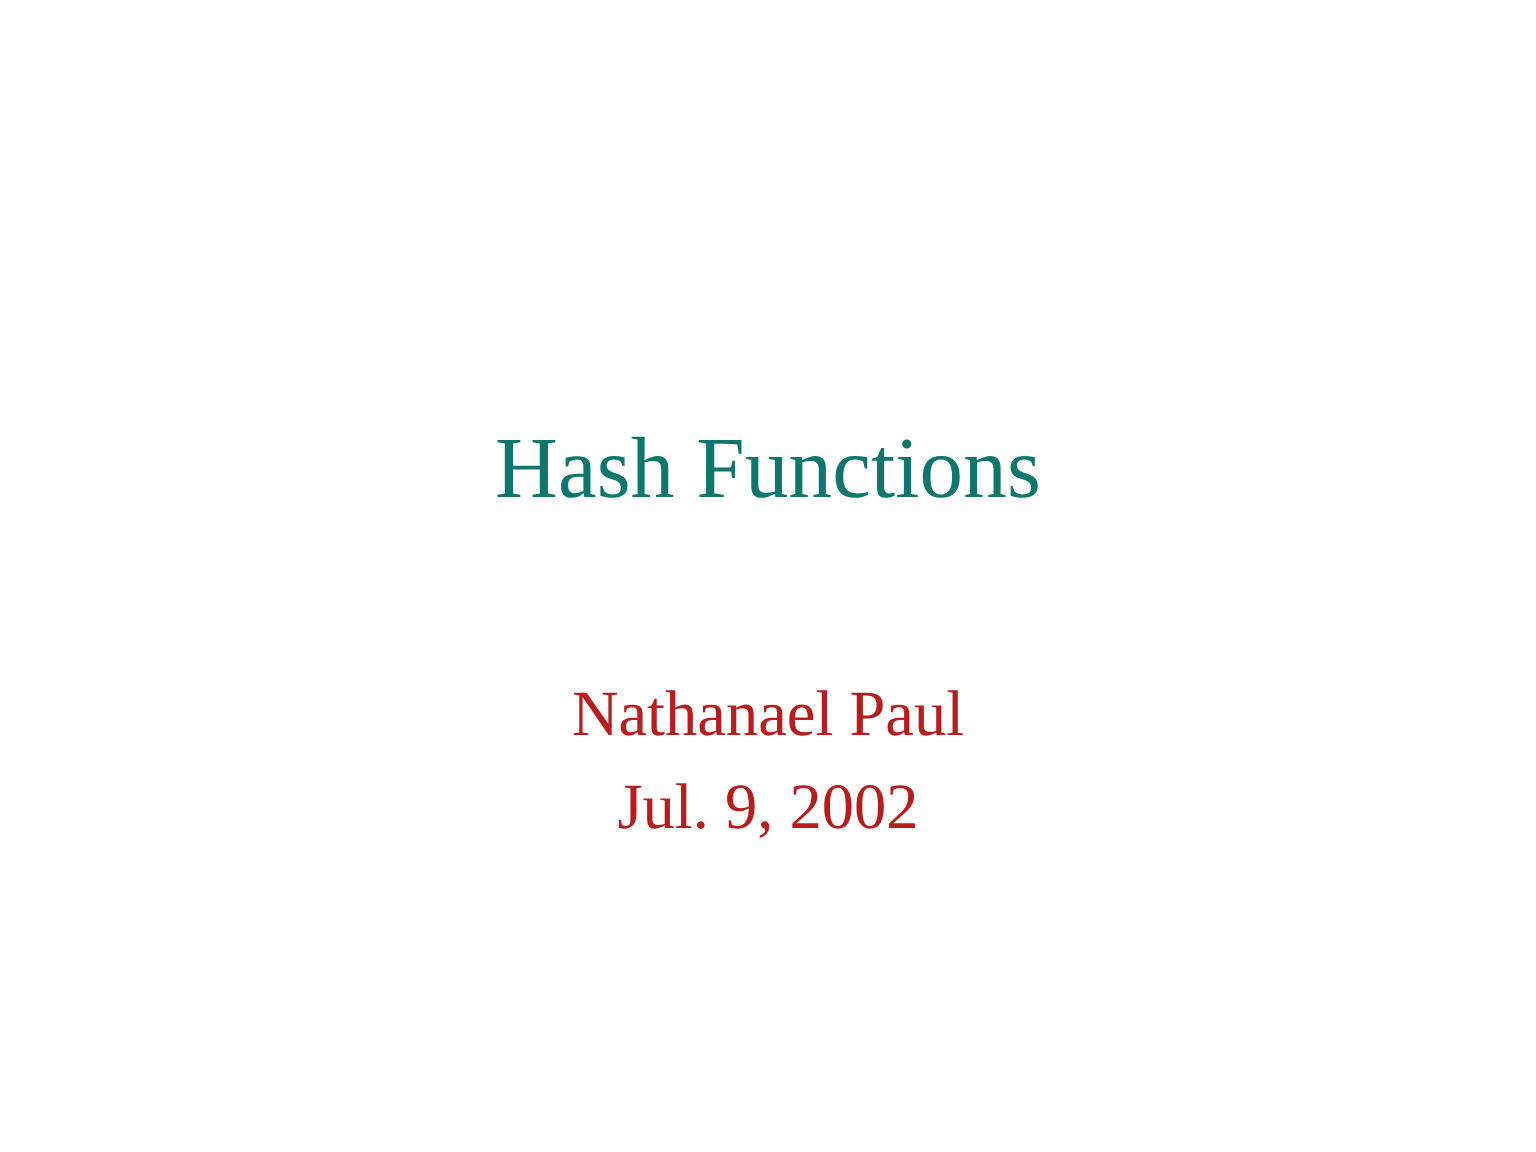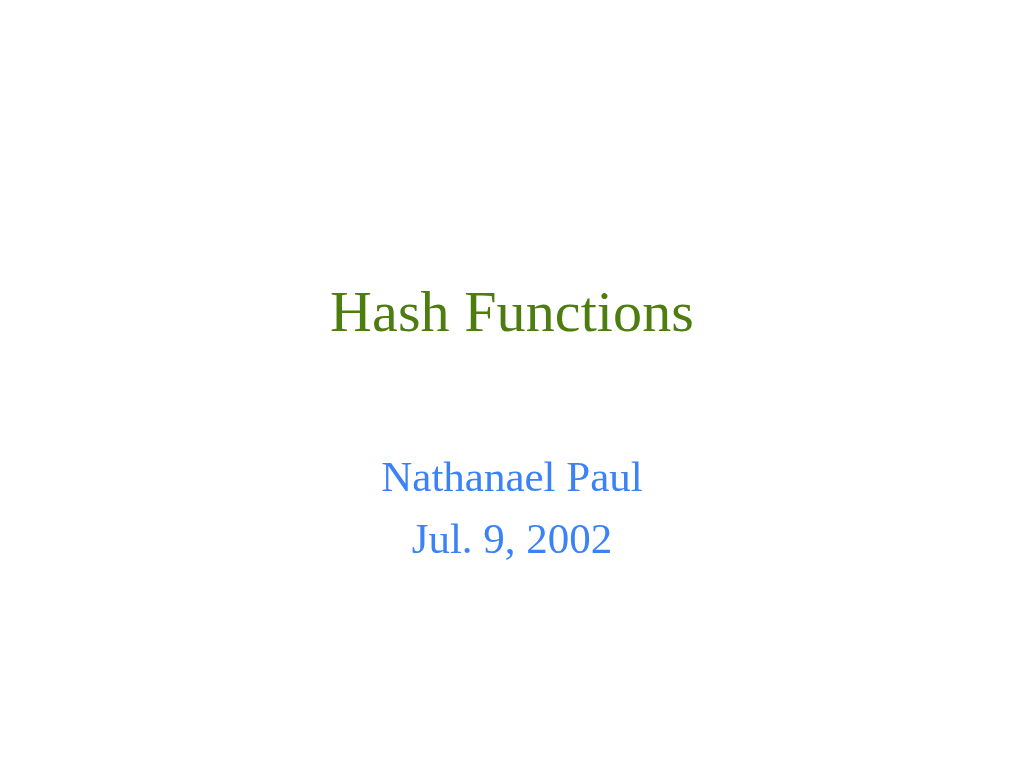"Hash Functions" .slide-title { color: #4d7c0f -> #0f766e }
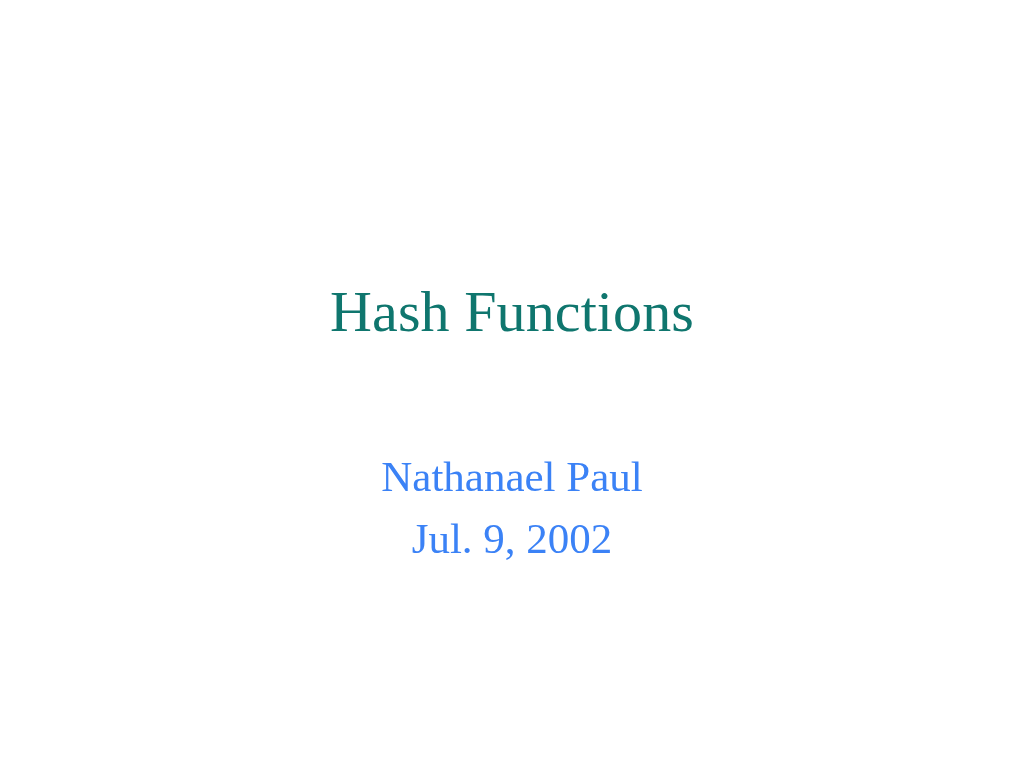"Nathanael Paul" .subtitle-line { color: #3b82f6 -> #b91c1c }
